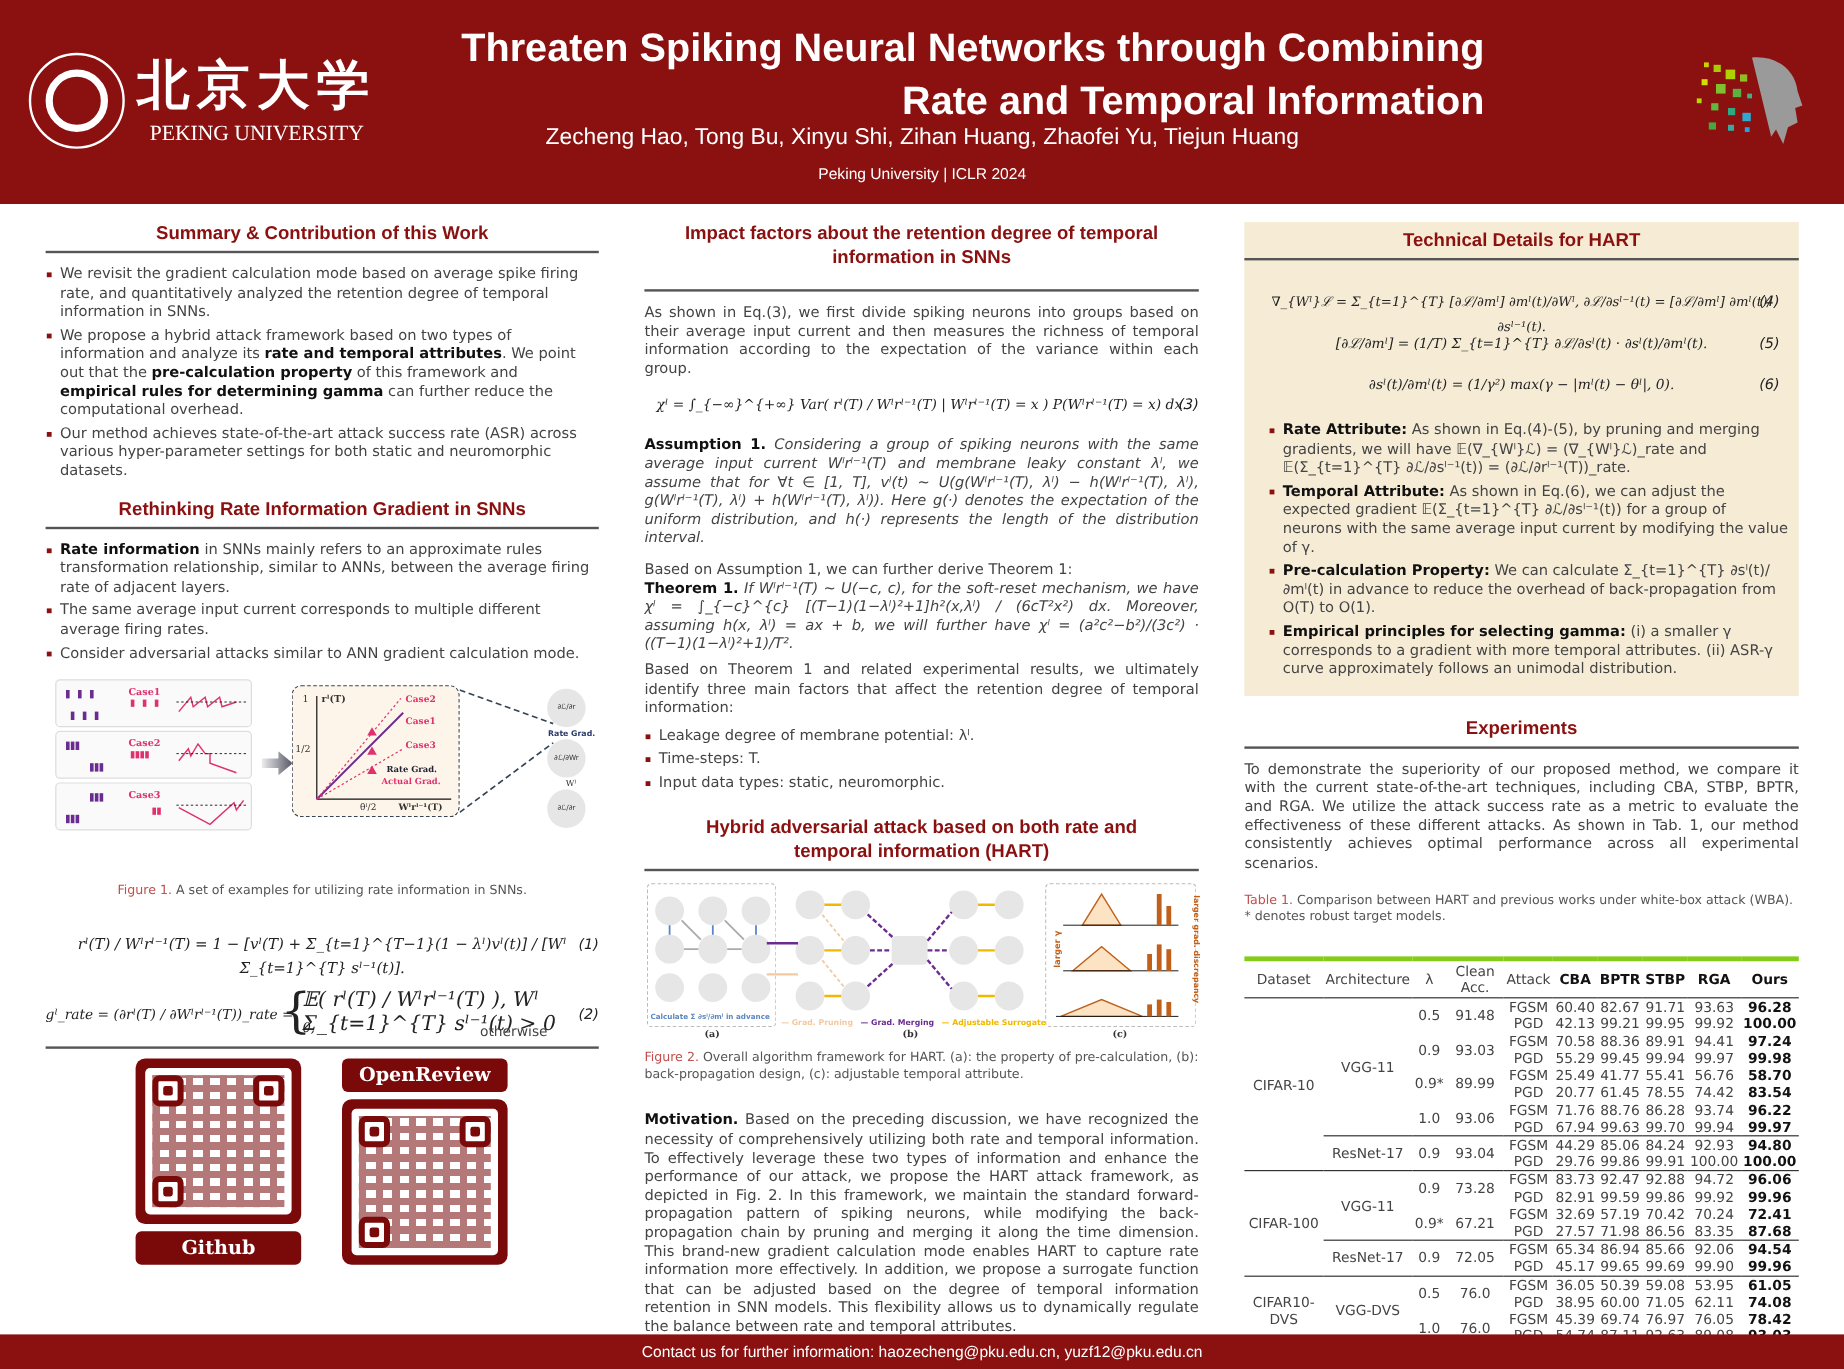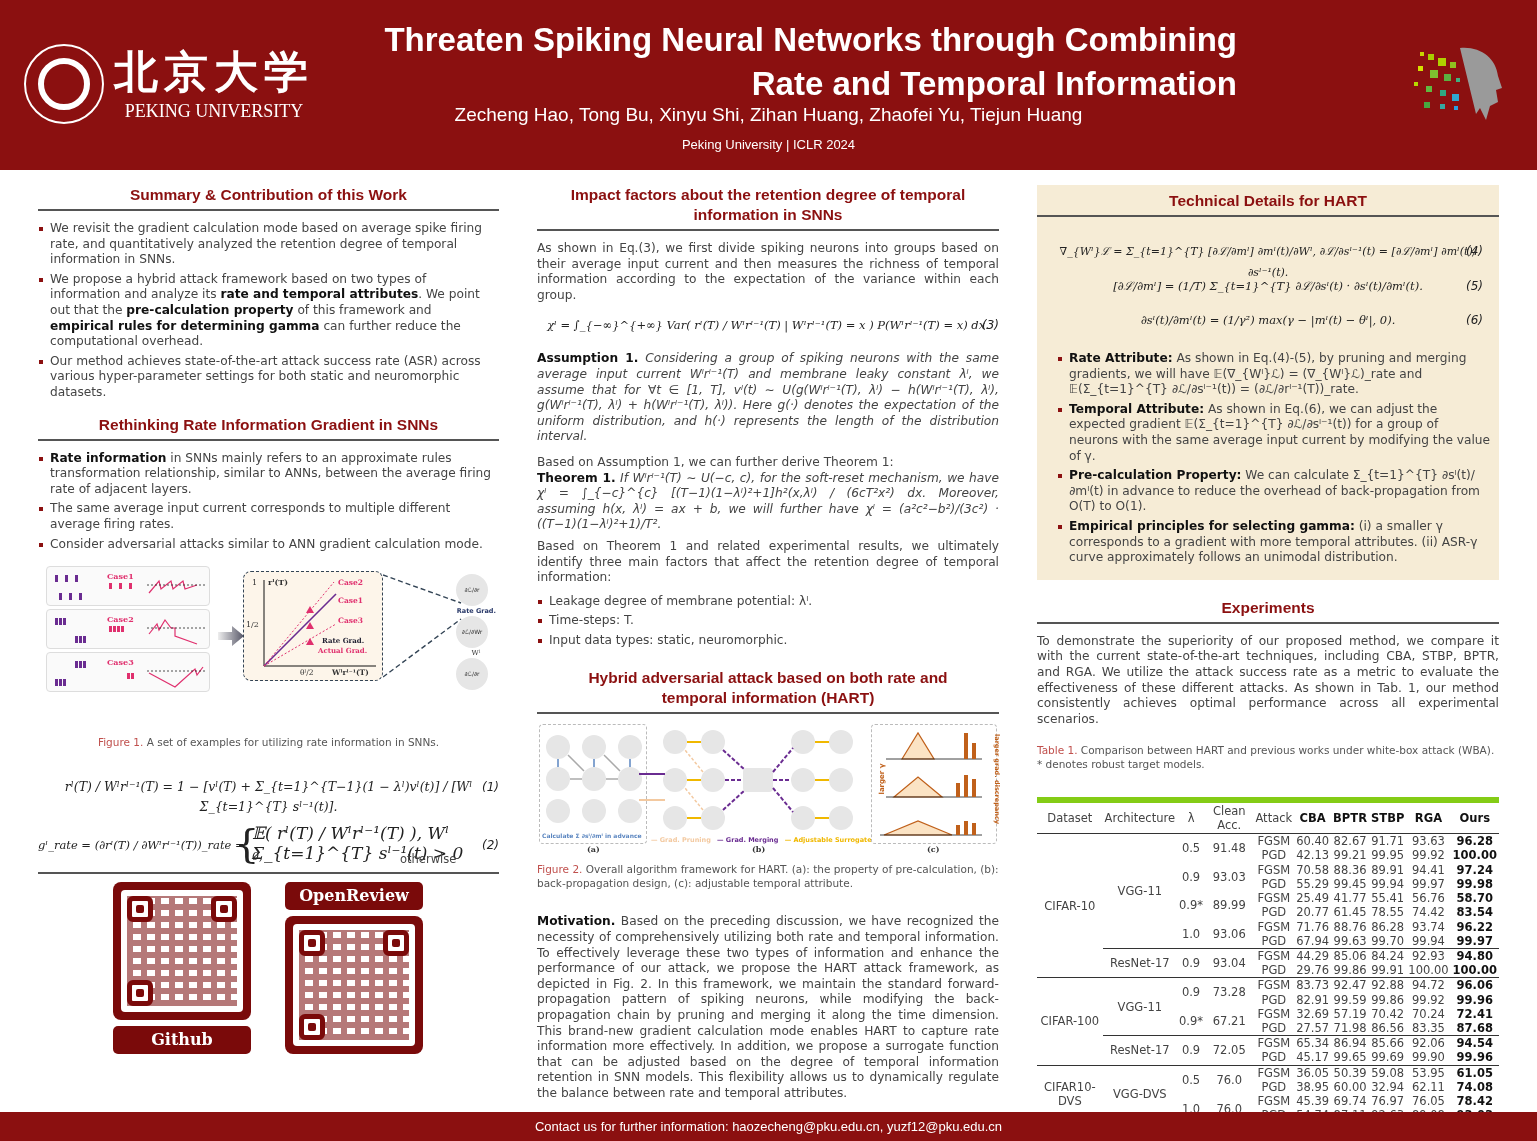"Impact factors about the retention" h2 { padding: 0 20px 4px -> 0 20px 16px }
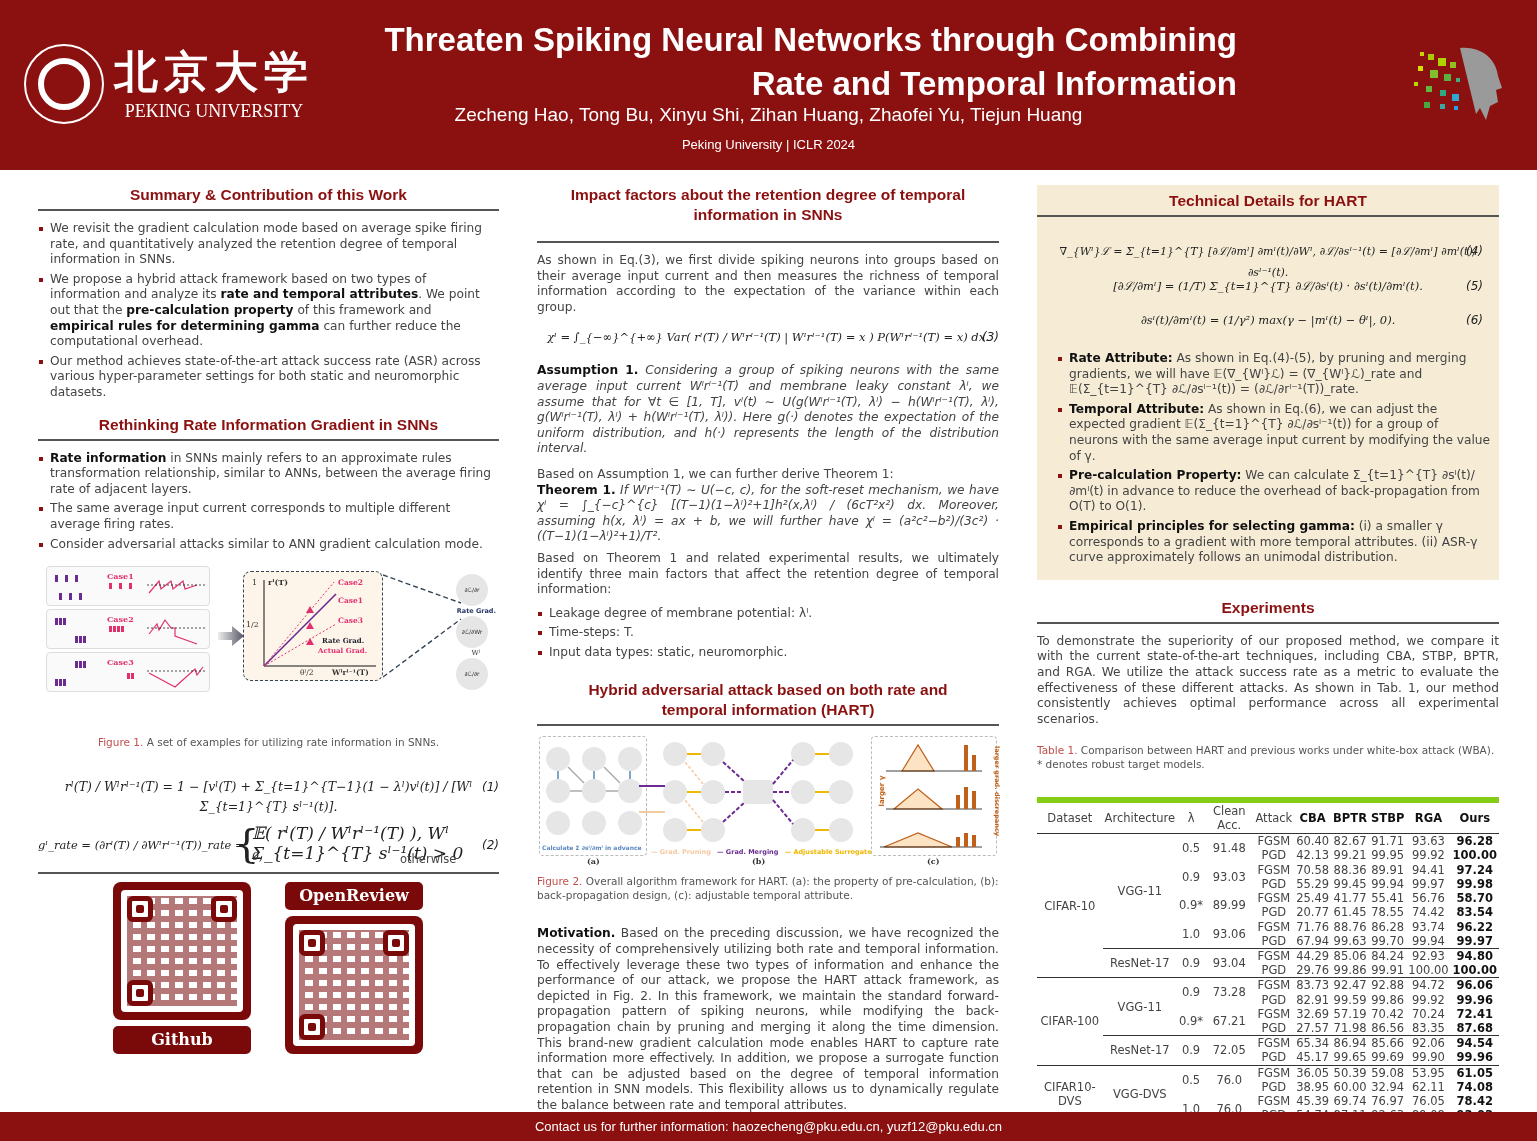"Dataset" table.res th { border-top: 6px solid #84cc16 -> 4px solid #84cc16 }
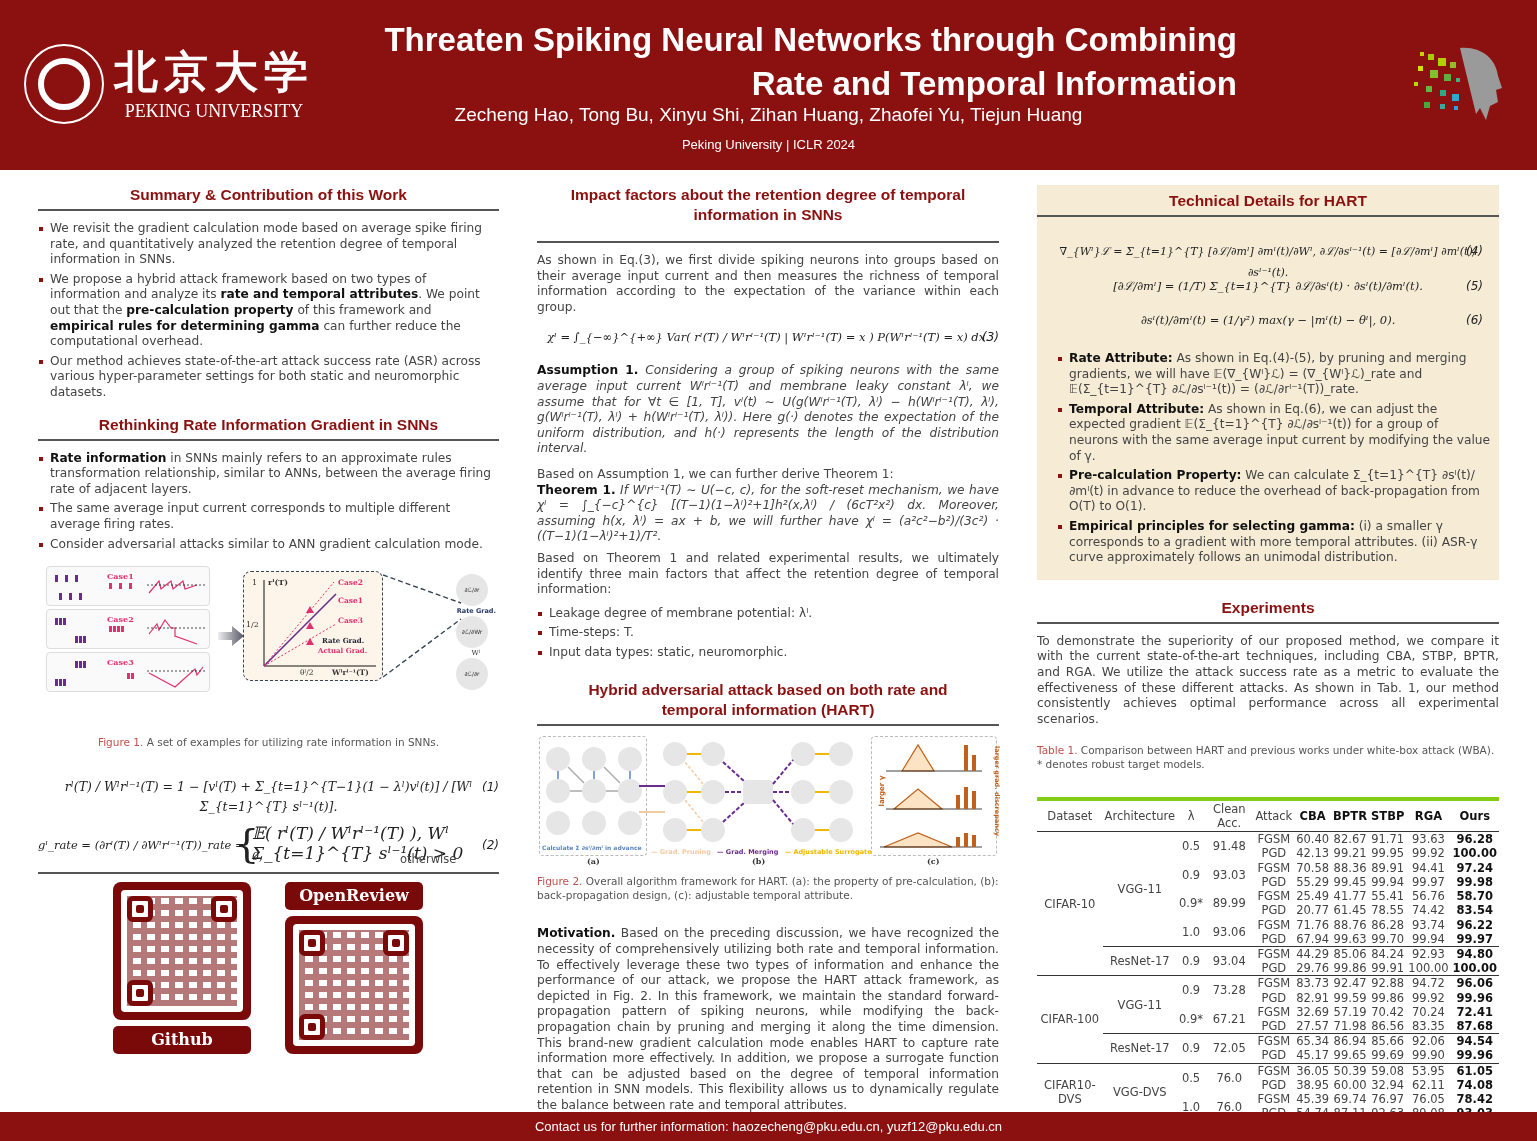"32.94" td { text: 32.94 -> 71.05 }
